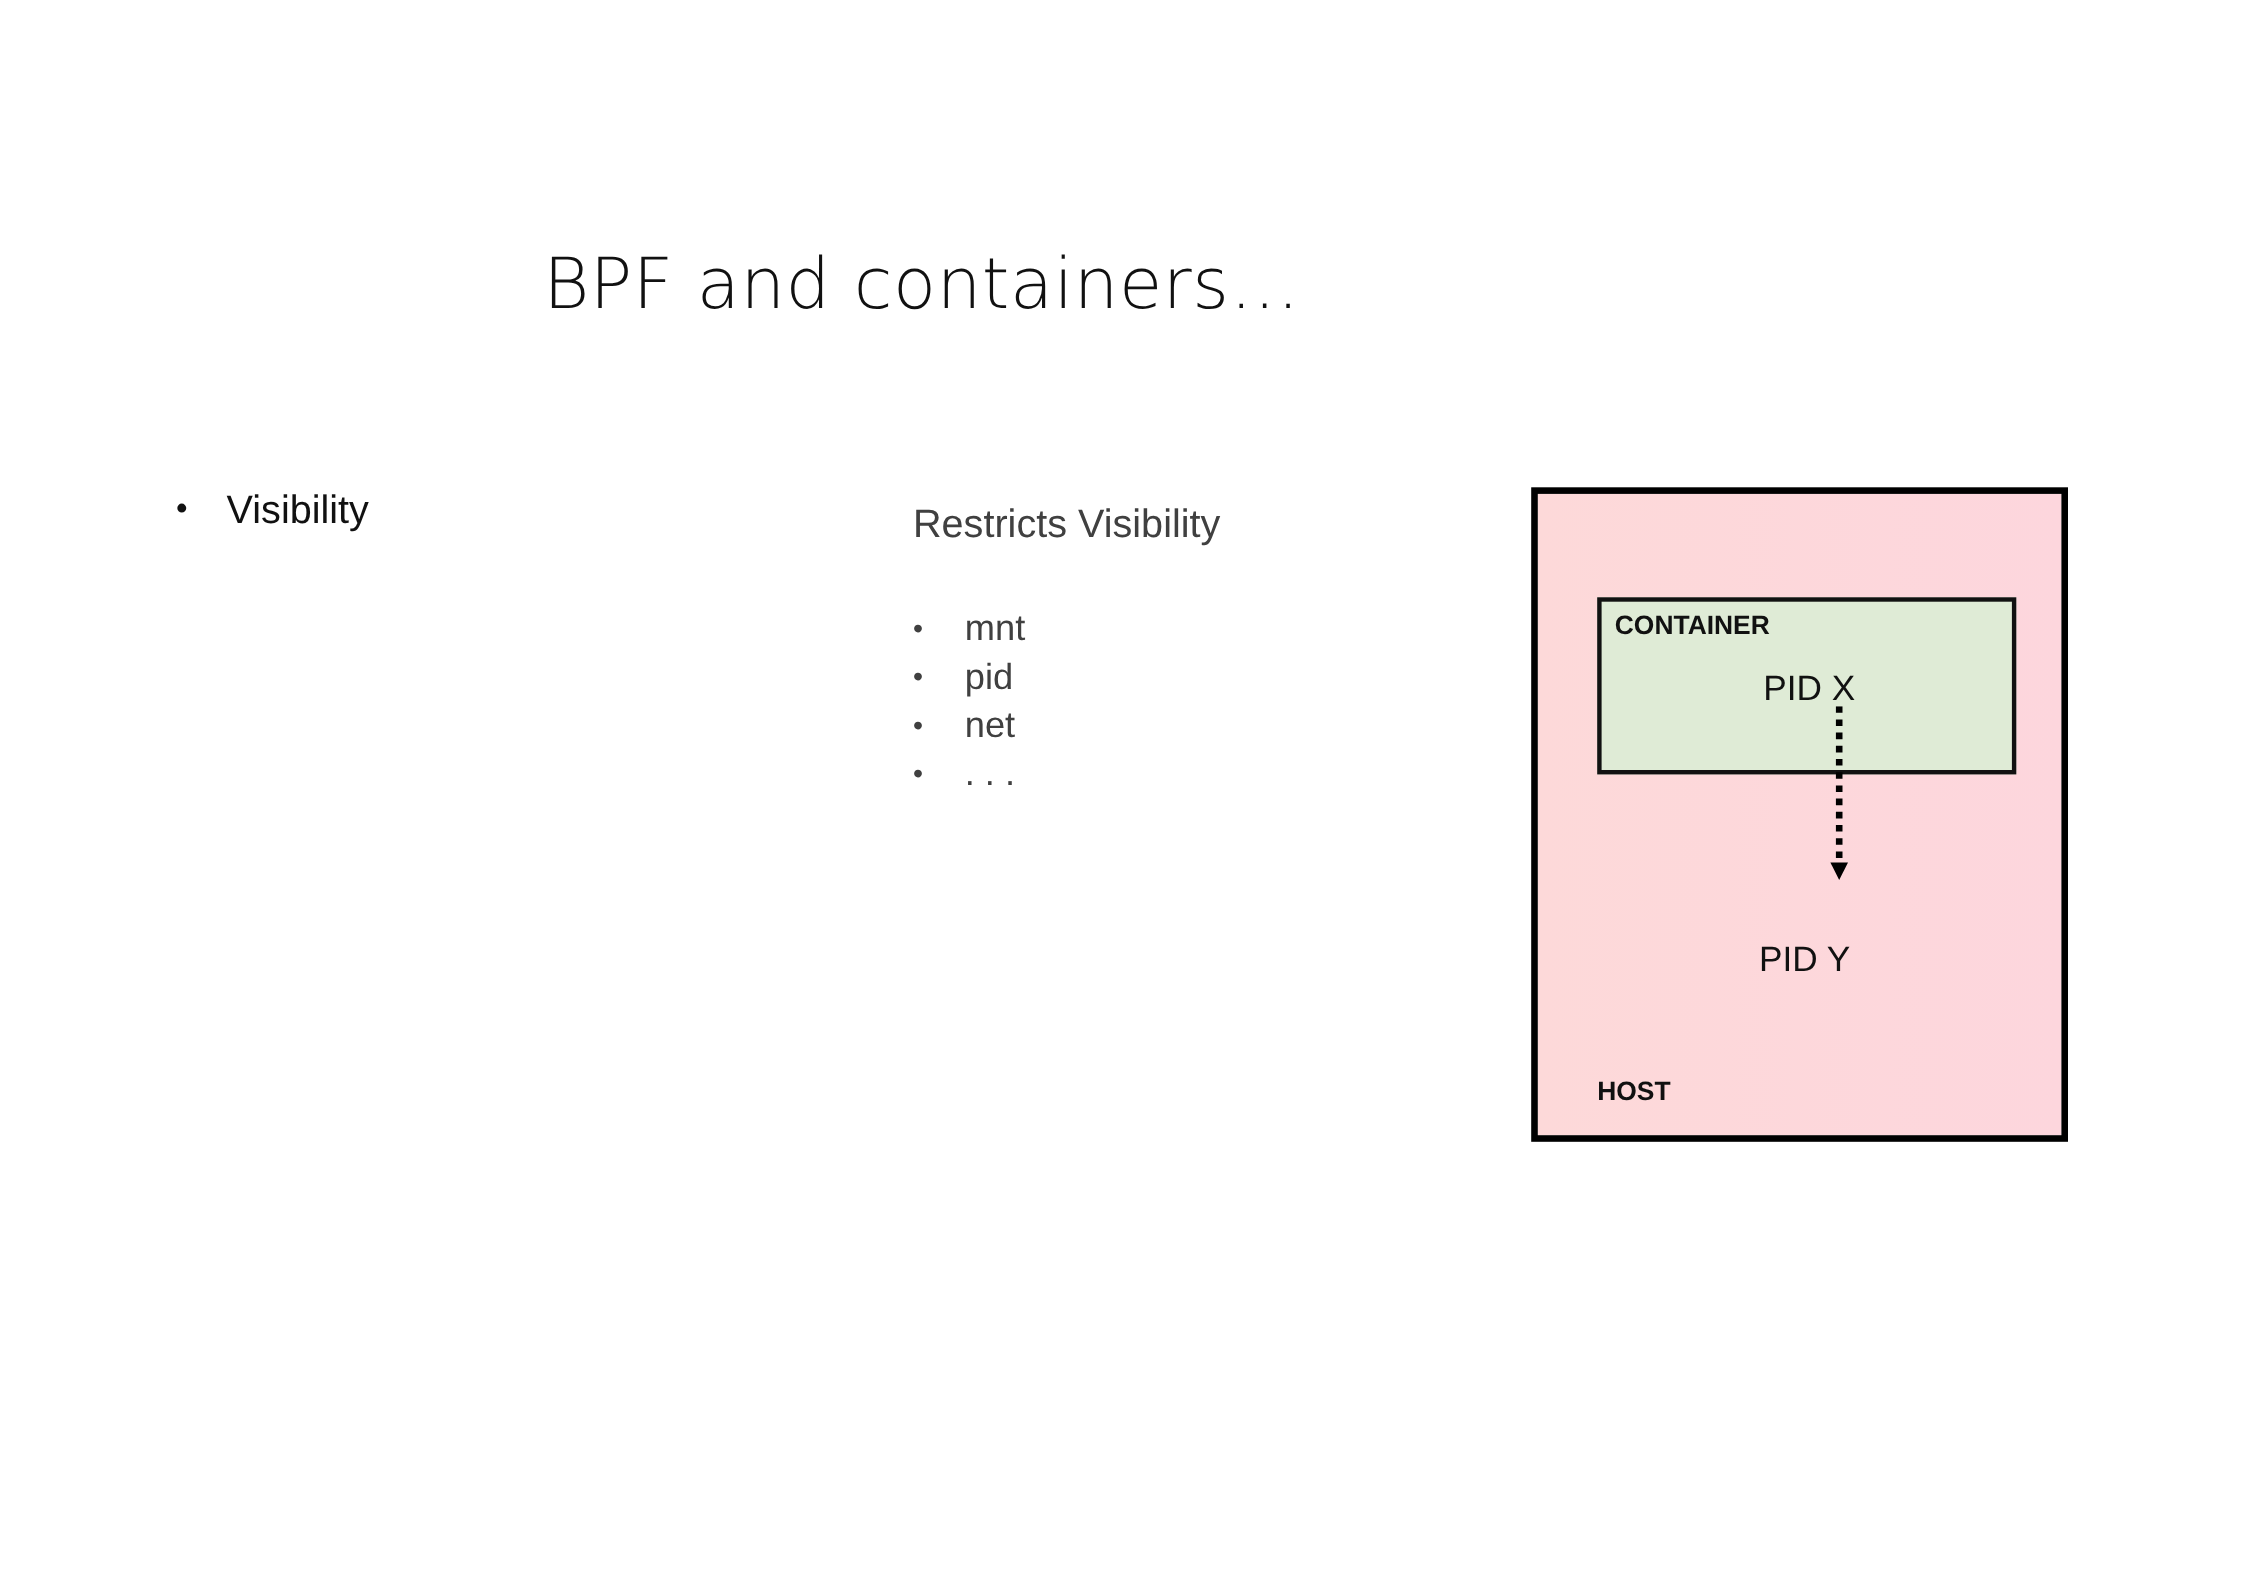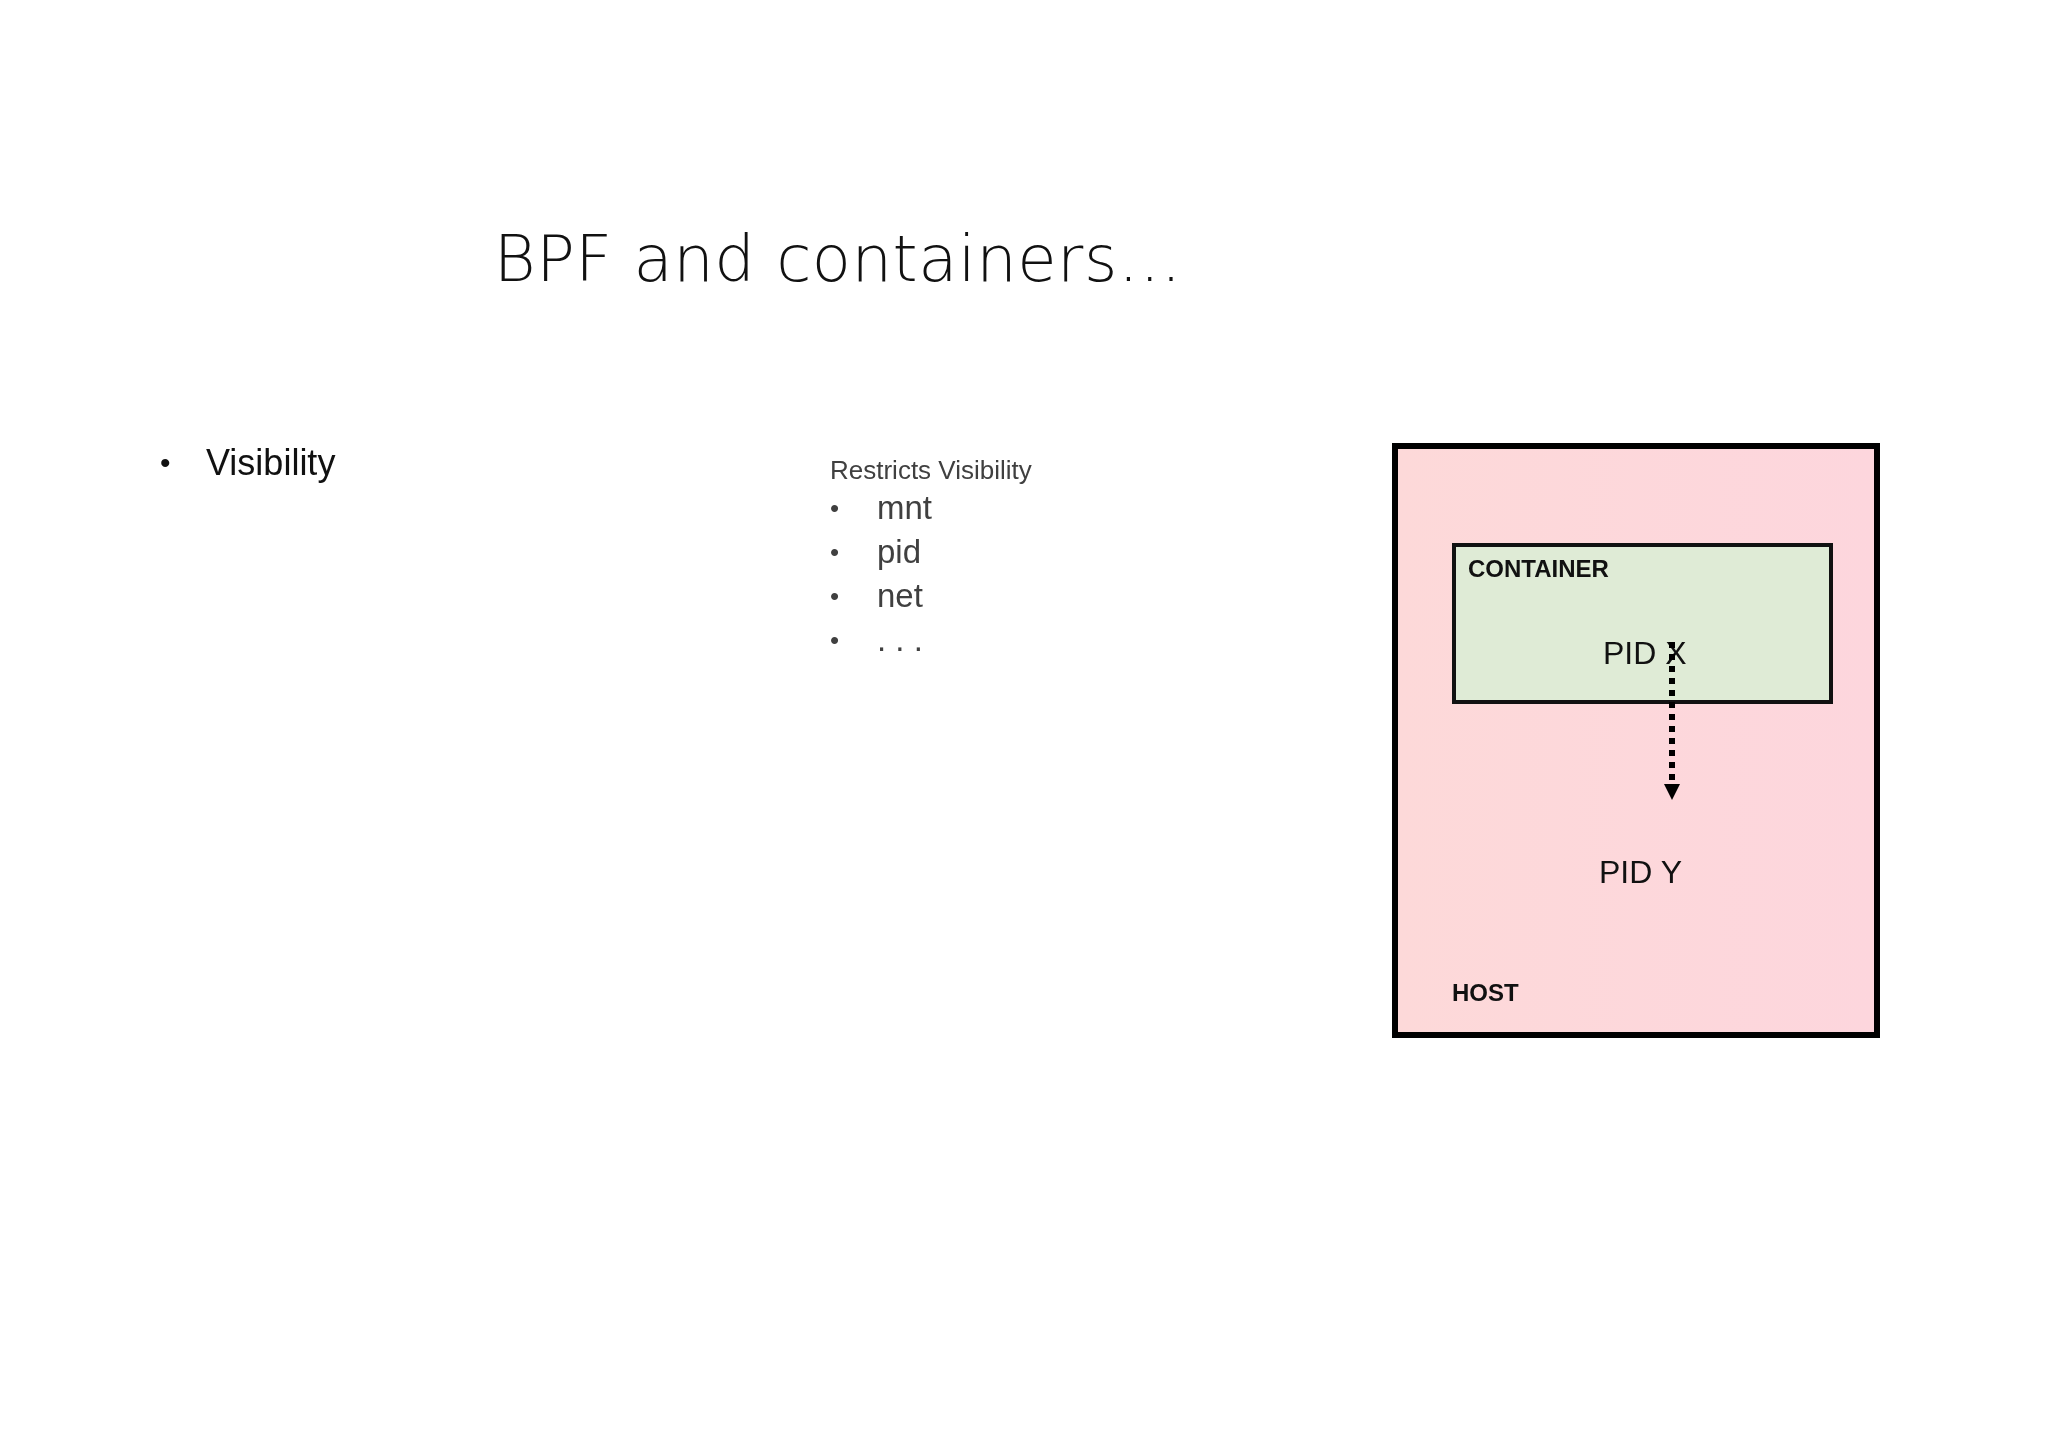"Restricts Visibility" .mid .heading { font-size: 26px -> 36px; margin-bottom: none -> 52px }
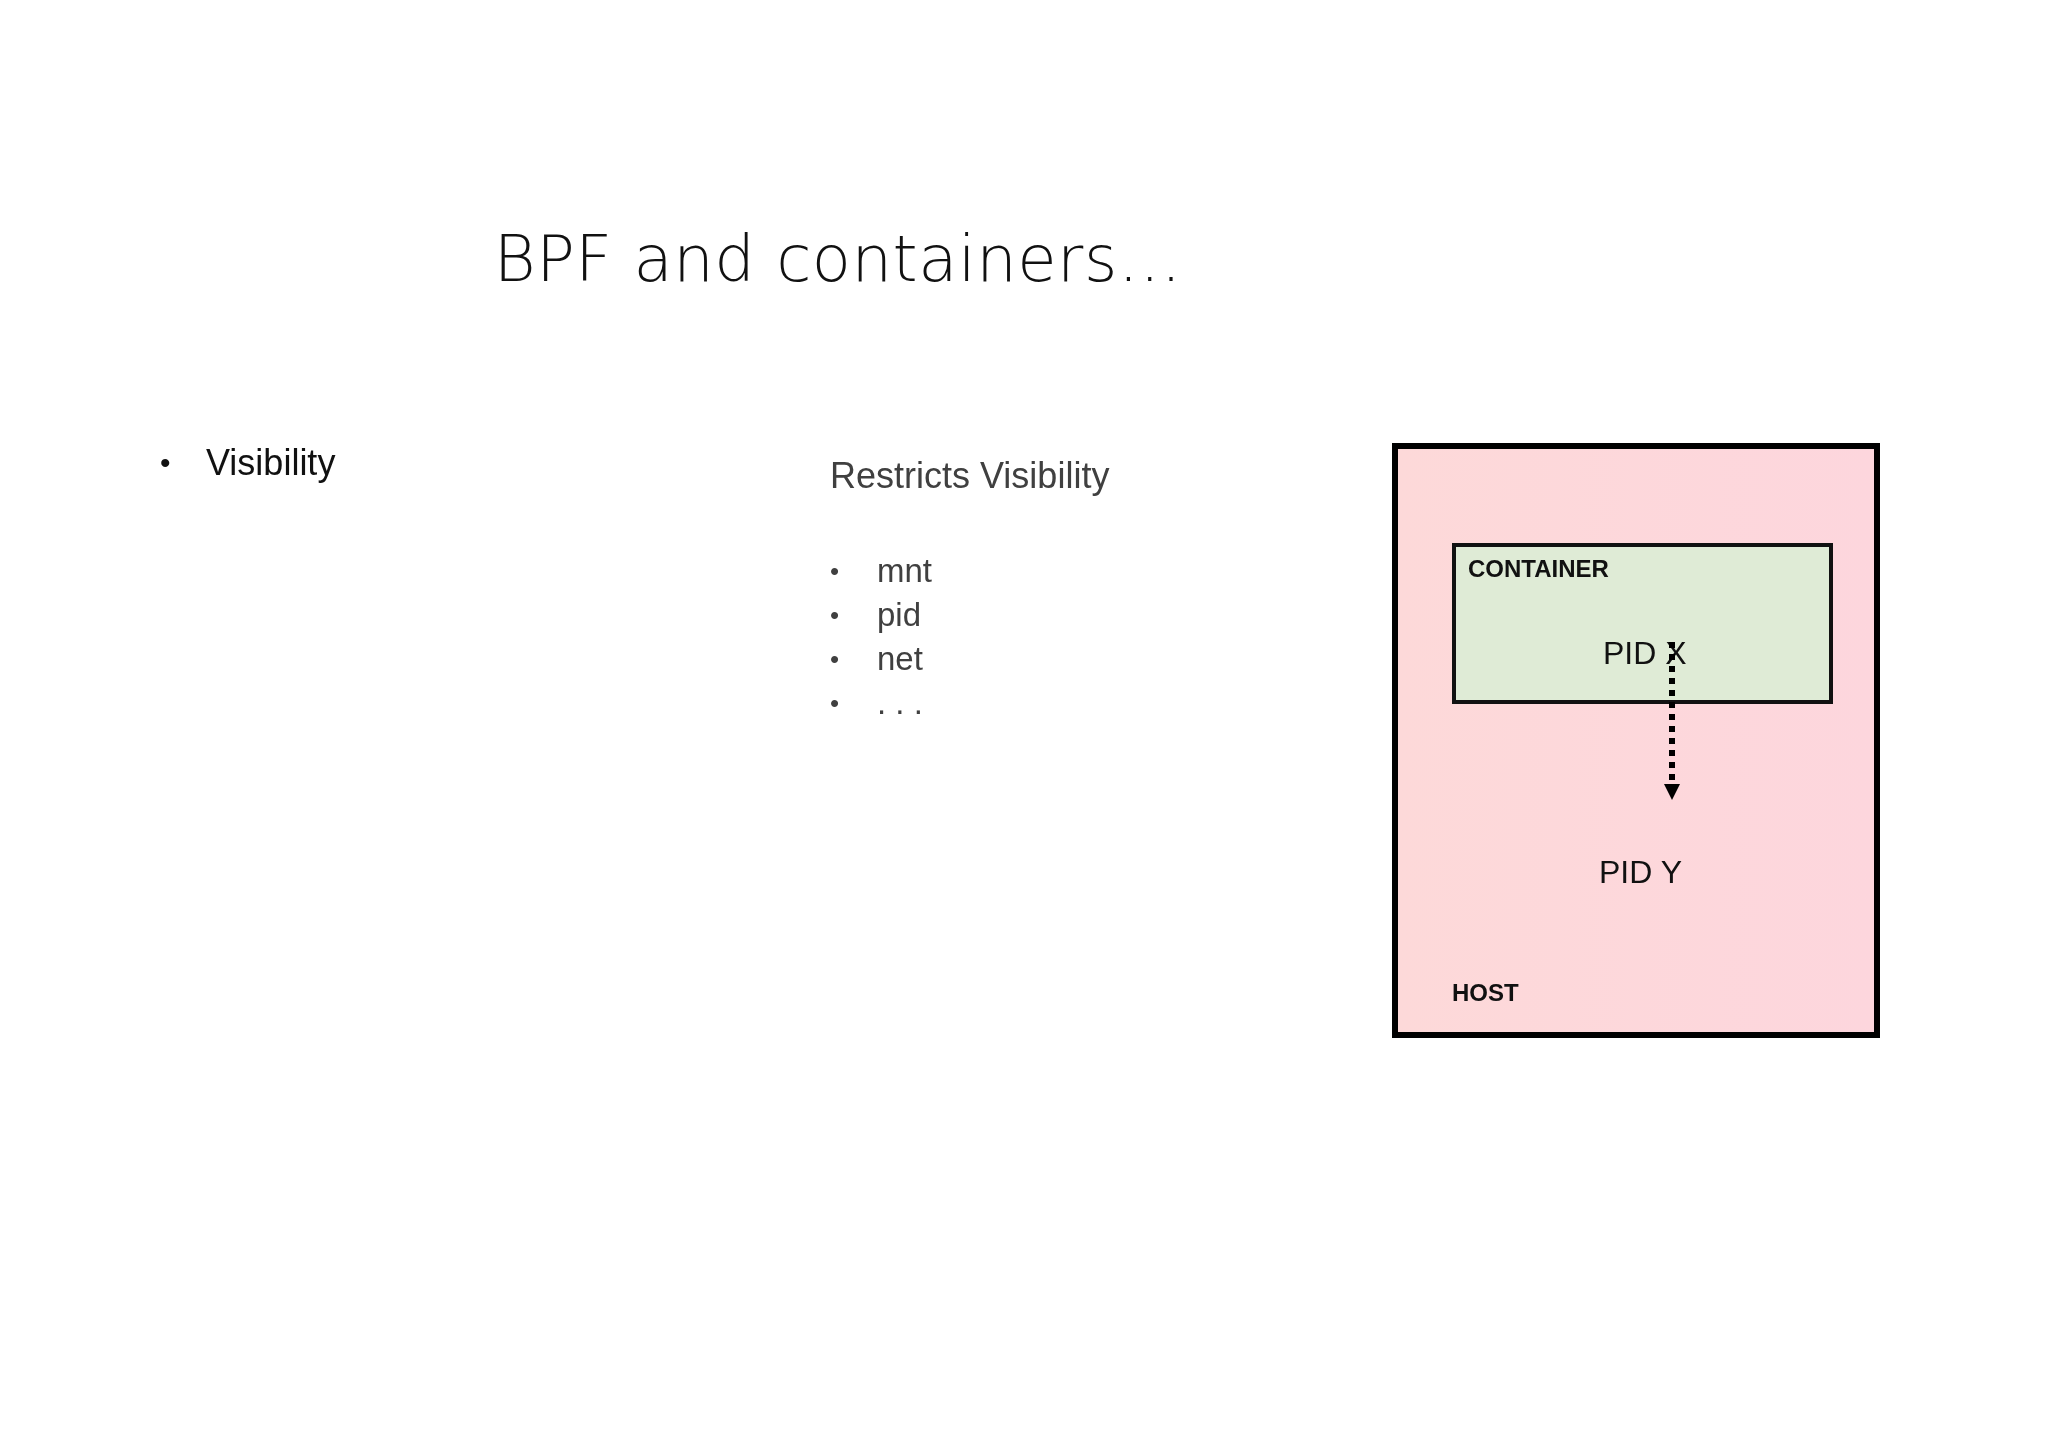"PID X" div.pid { margin-top: 28px -> none }
